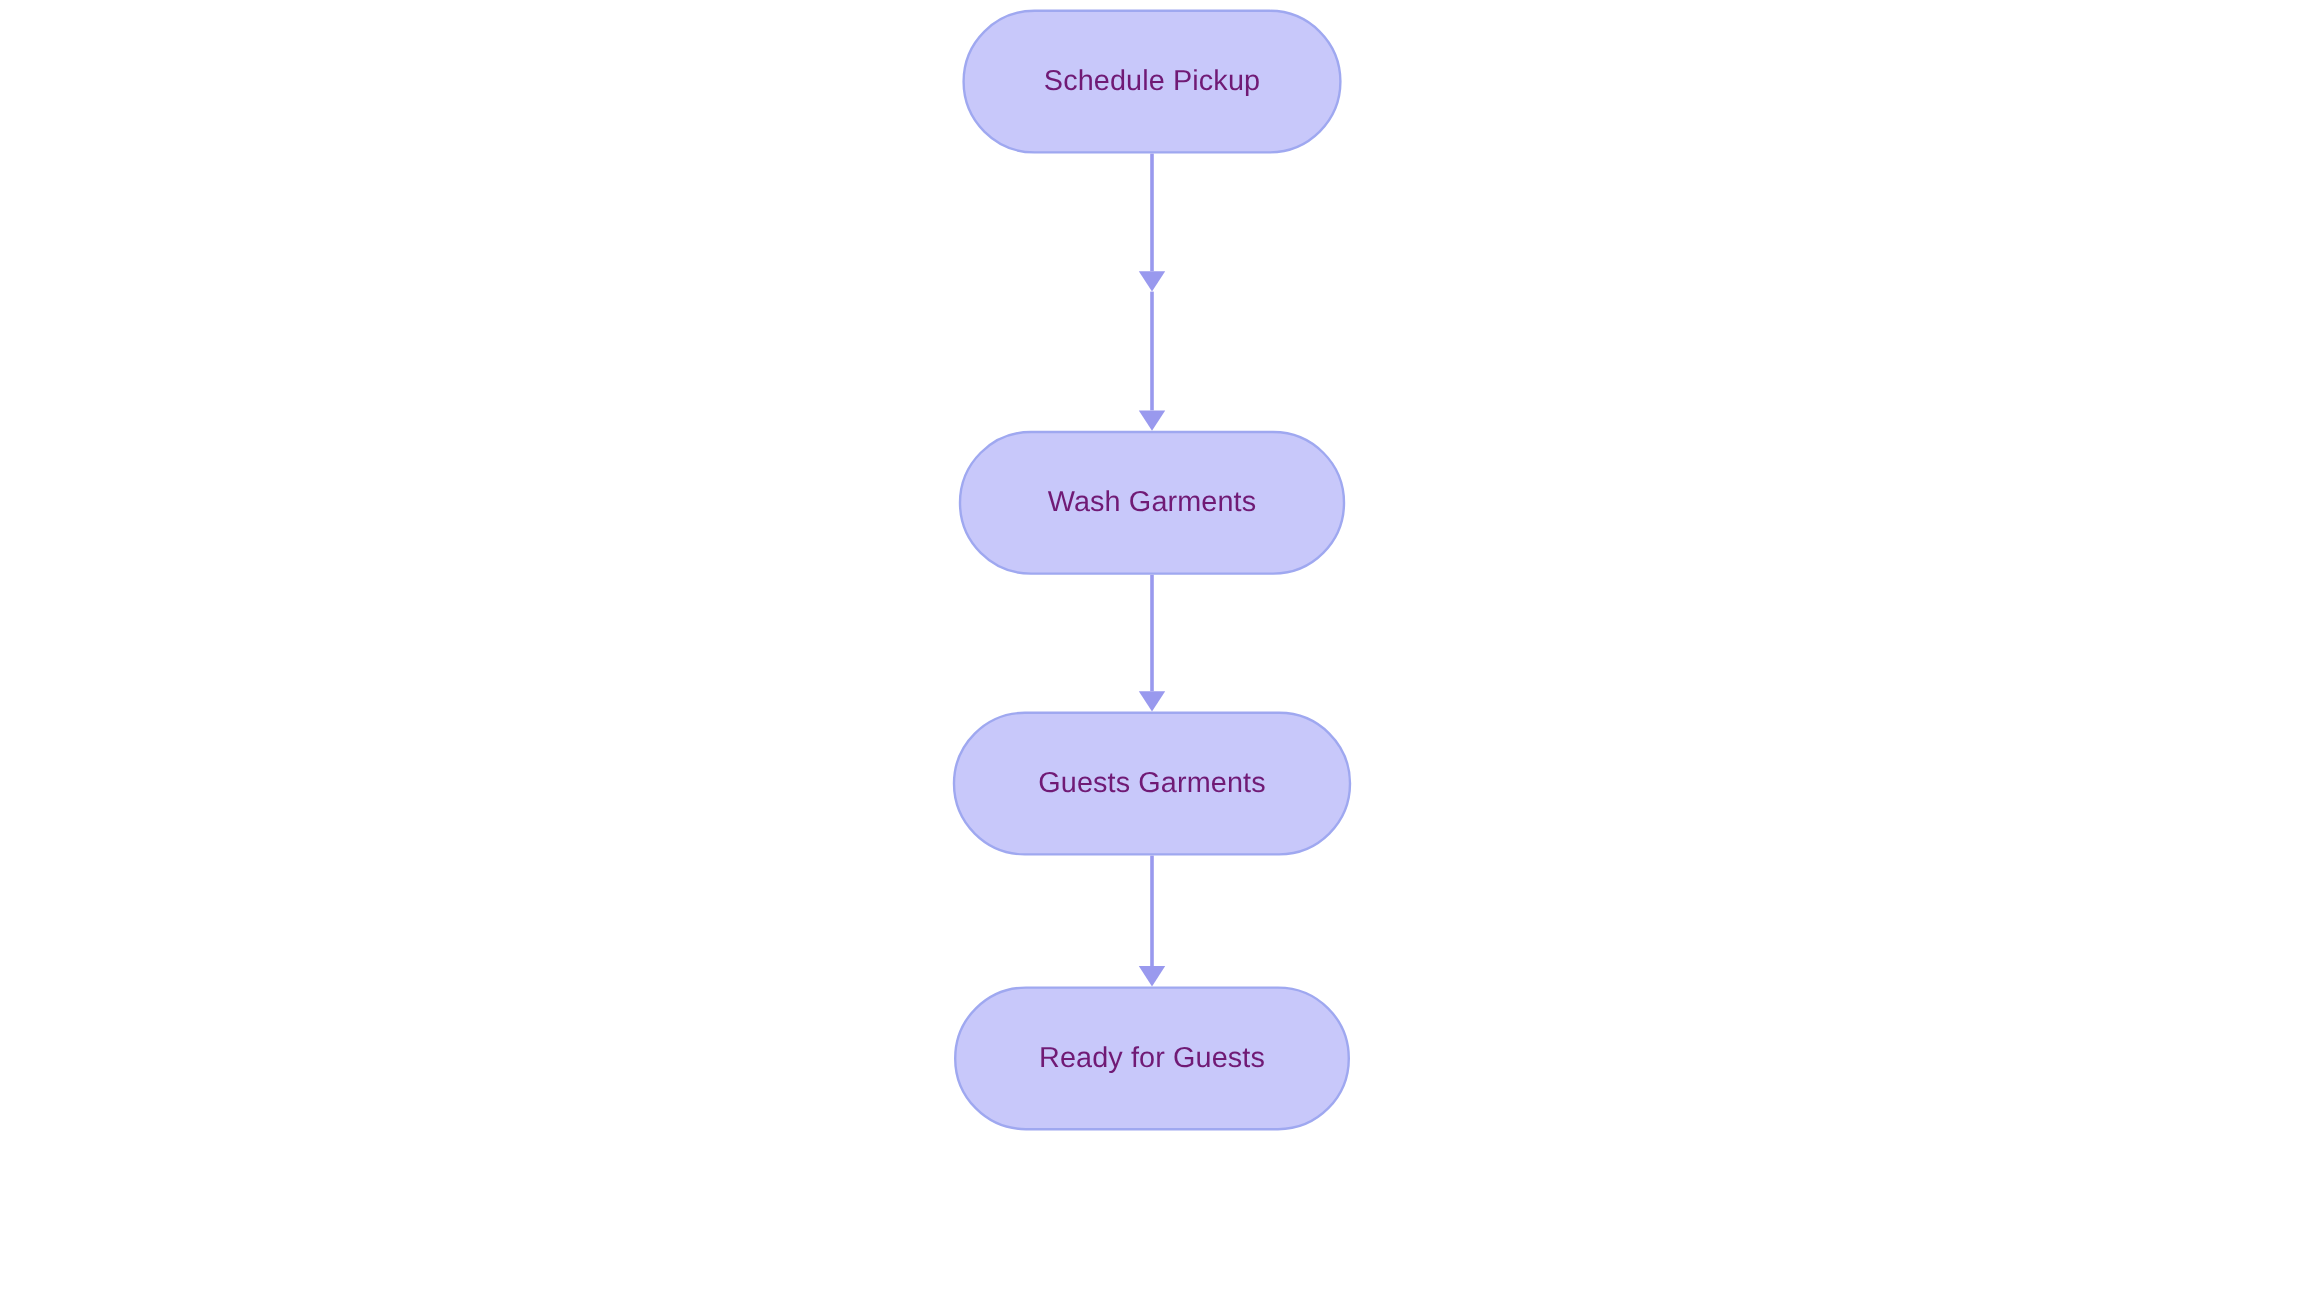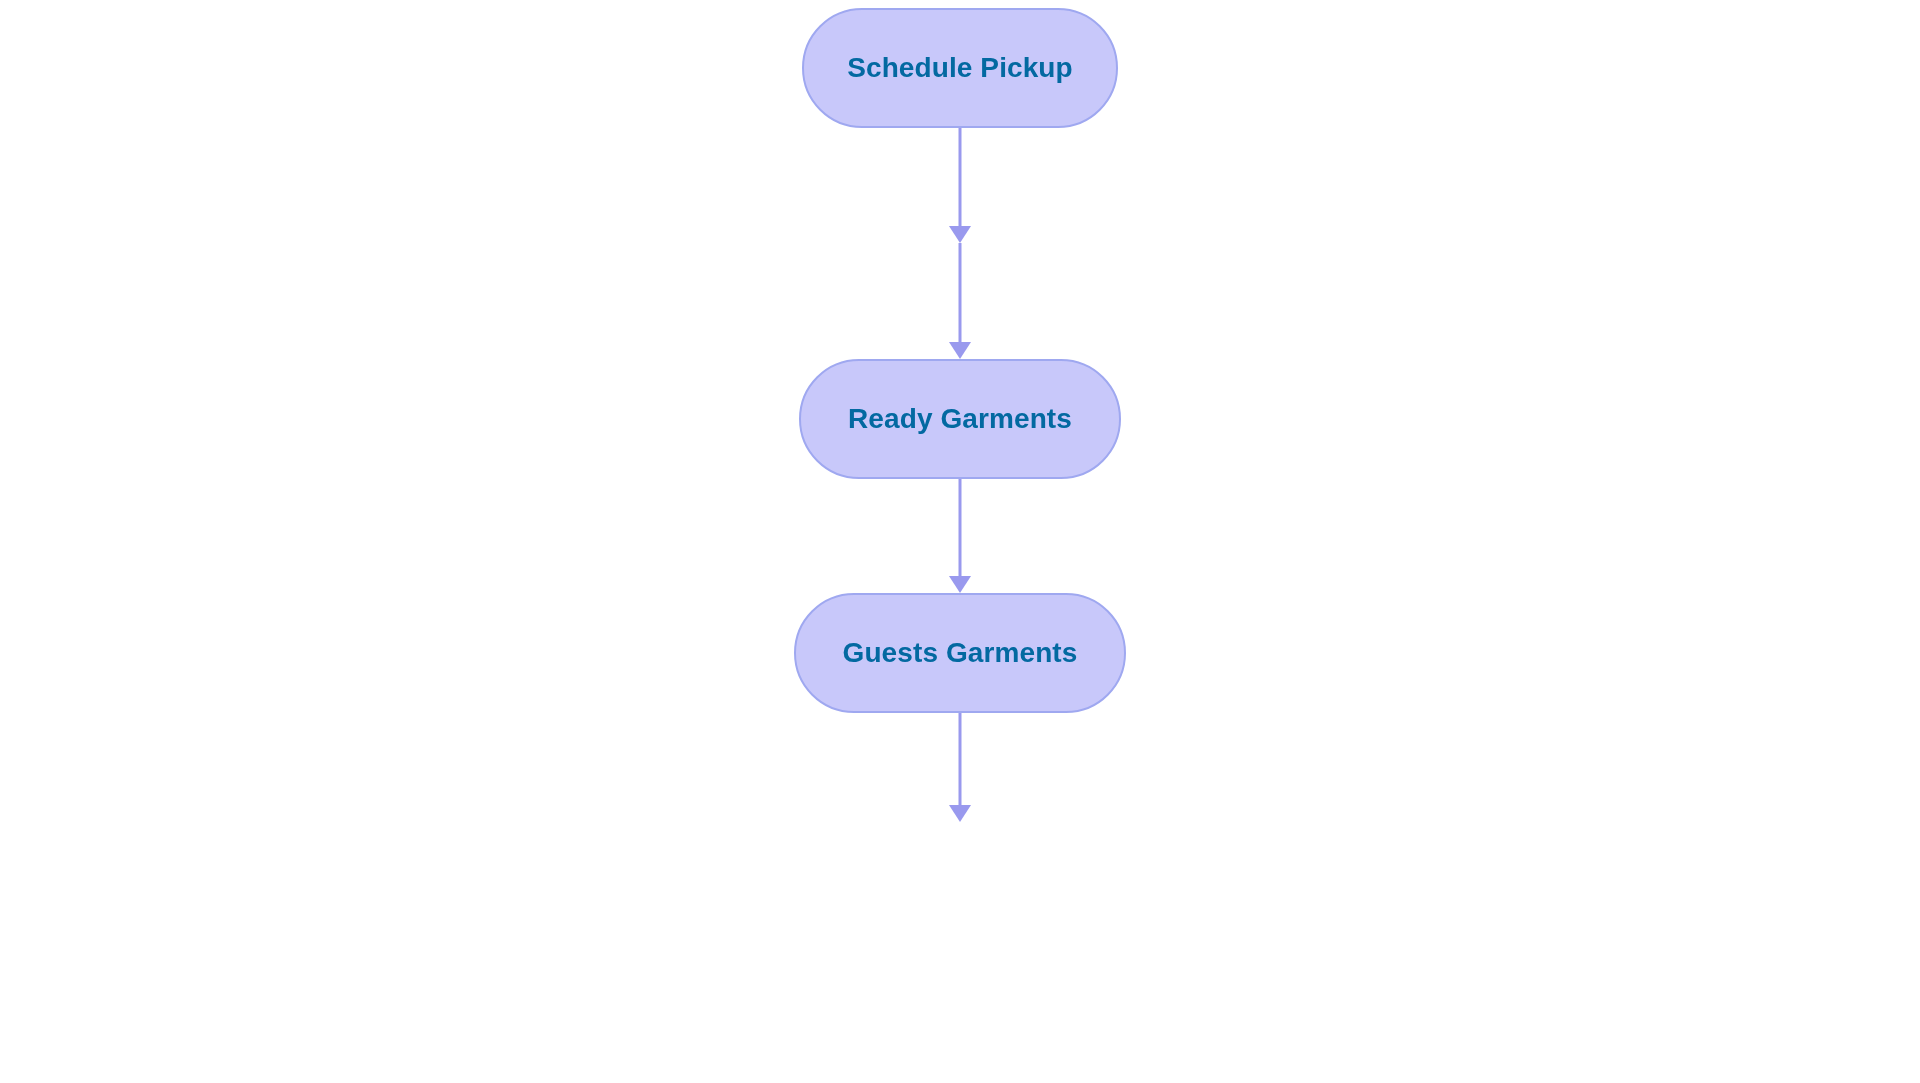"Schedule Pickup" .flow-node-label { color: #0369a1 -> #701a75; font-size: 28px -> 24px; font-weight: 700 -> 400 }
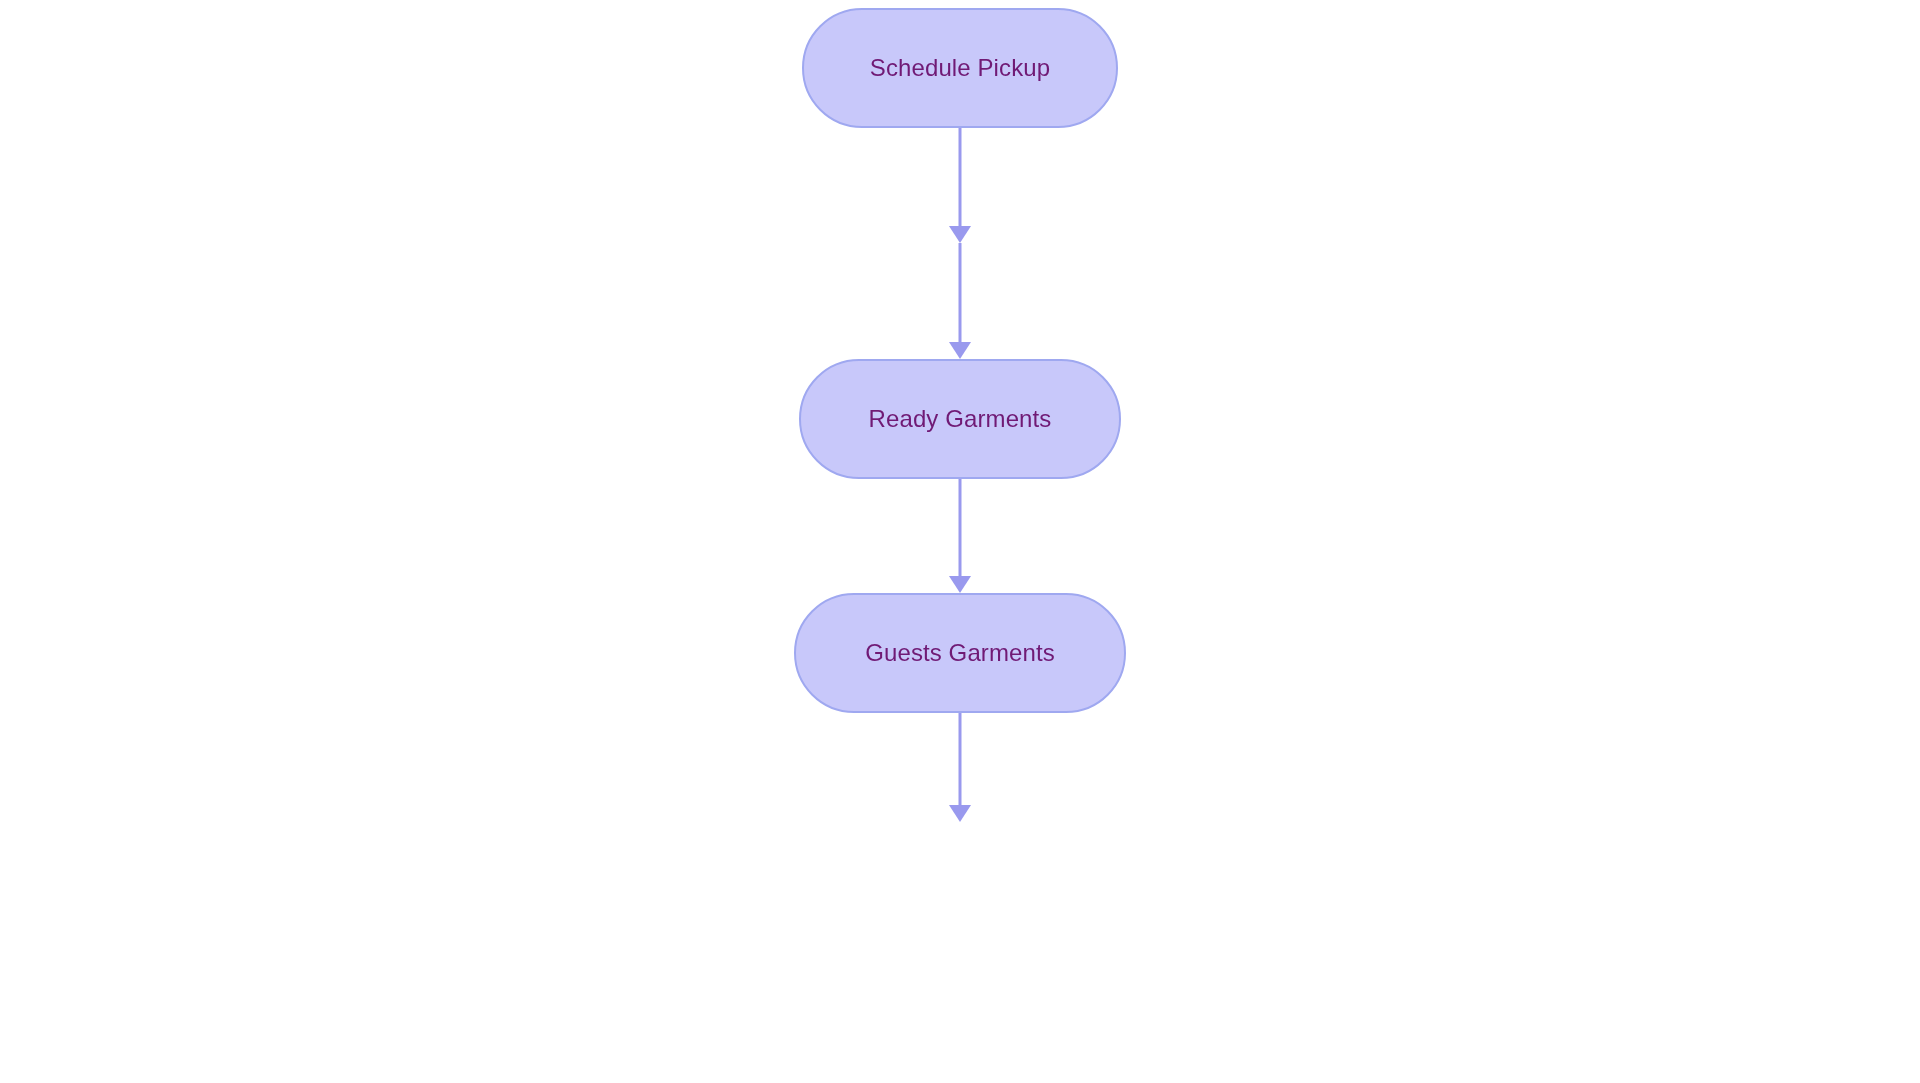"Ready Garments" span.flow-node-label { text: Ready -> Wash }
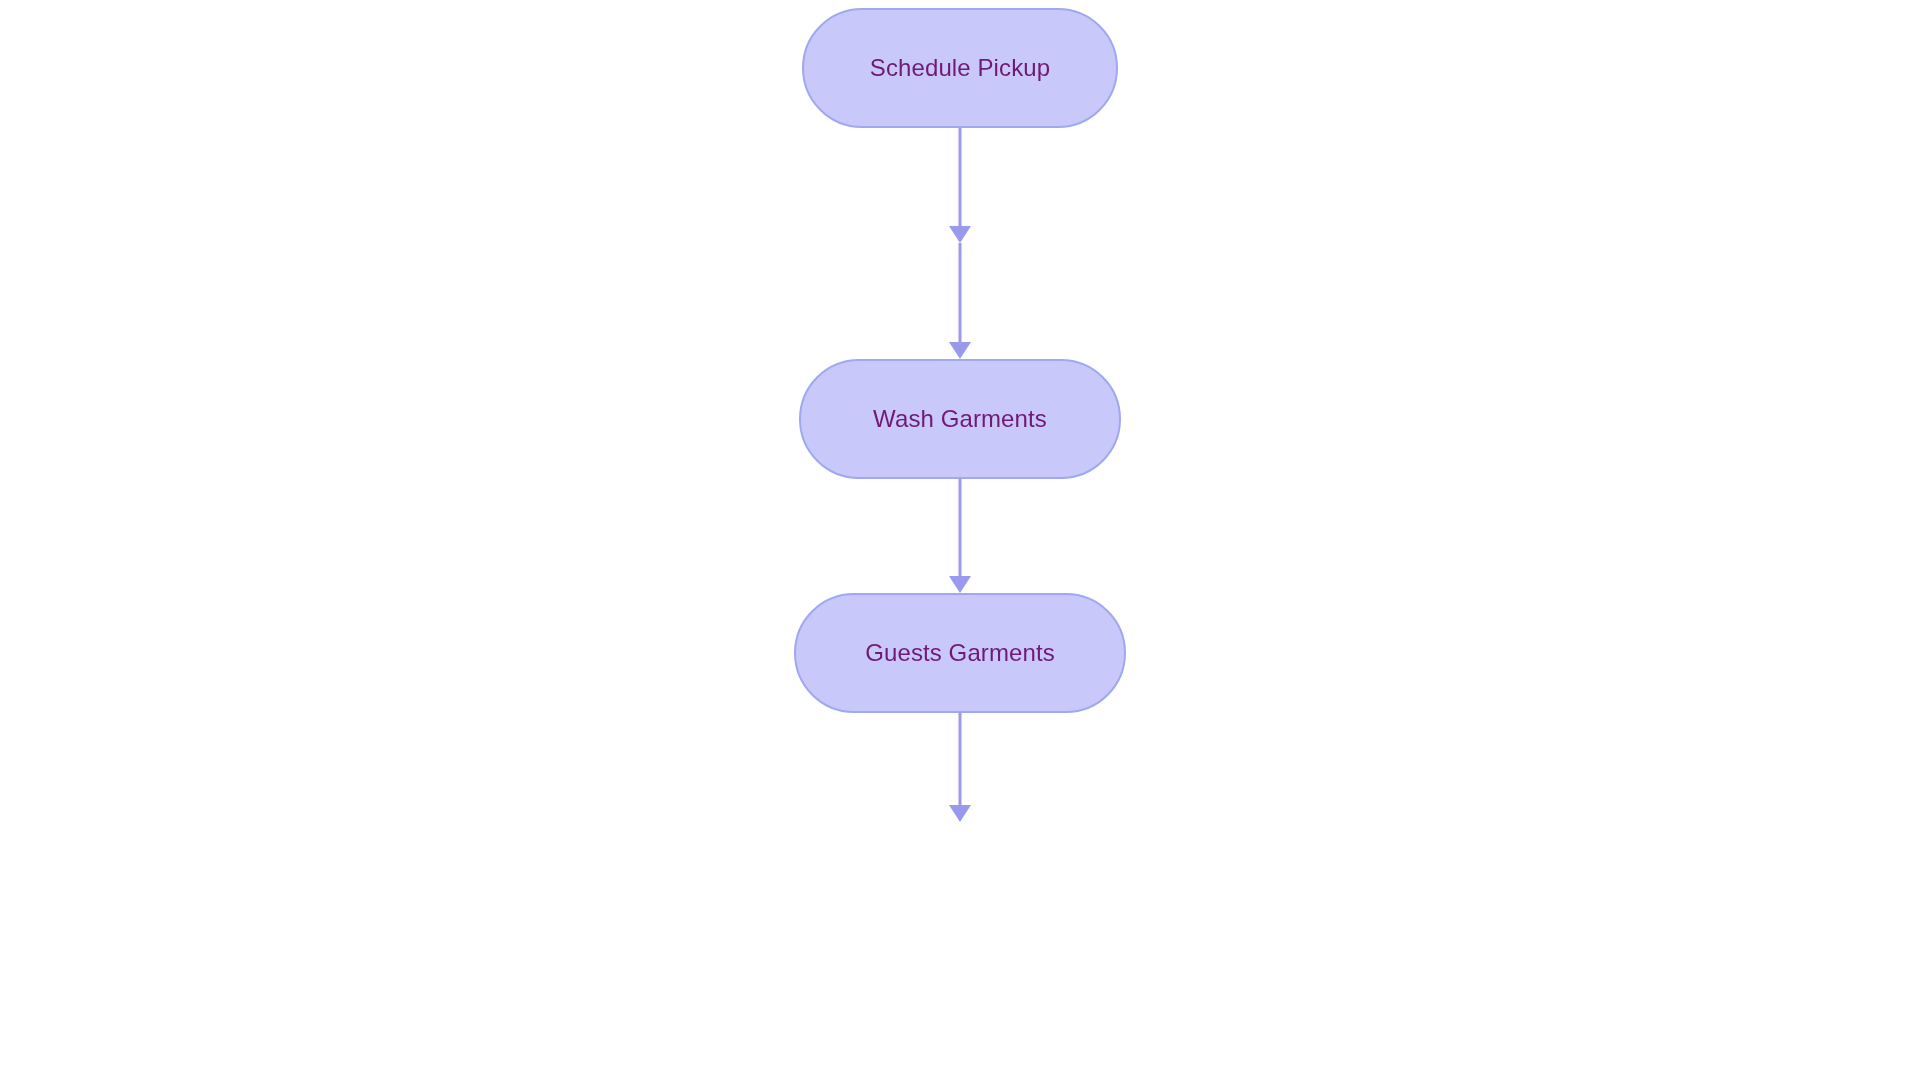"Ready for Guests" div.flow-node { html: none -> <div> <span>Ready for Guests</span> </div> }
